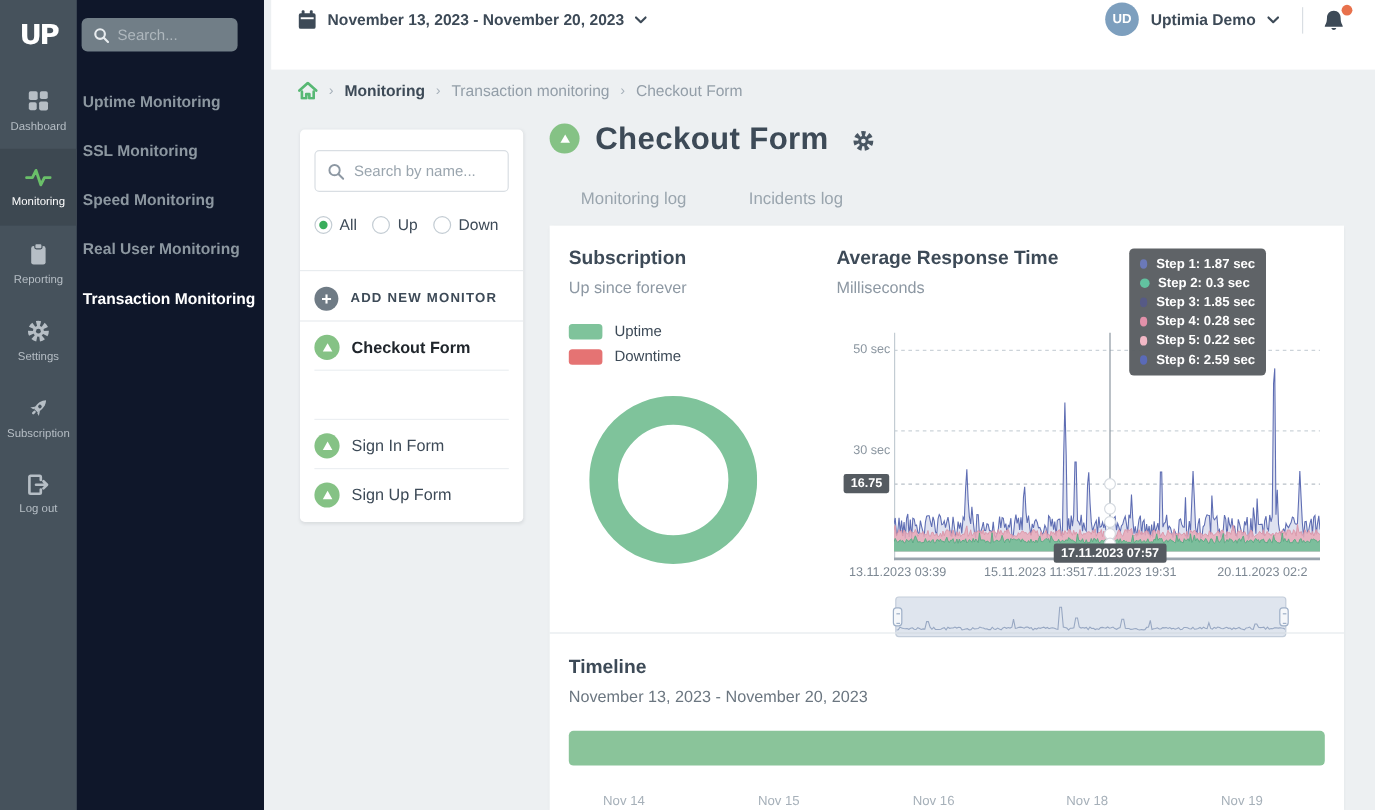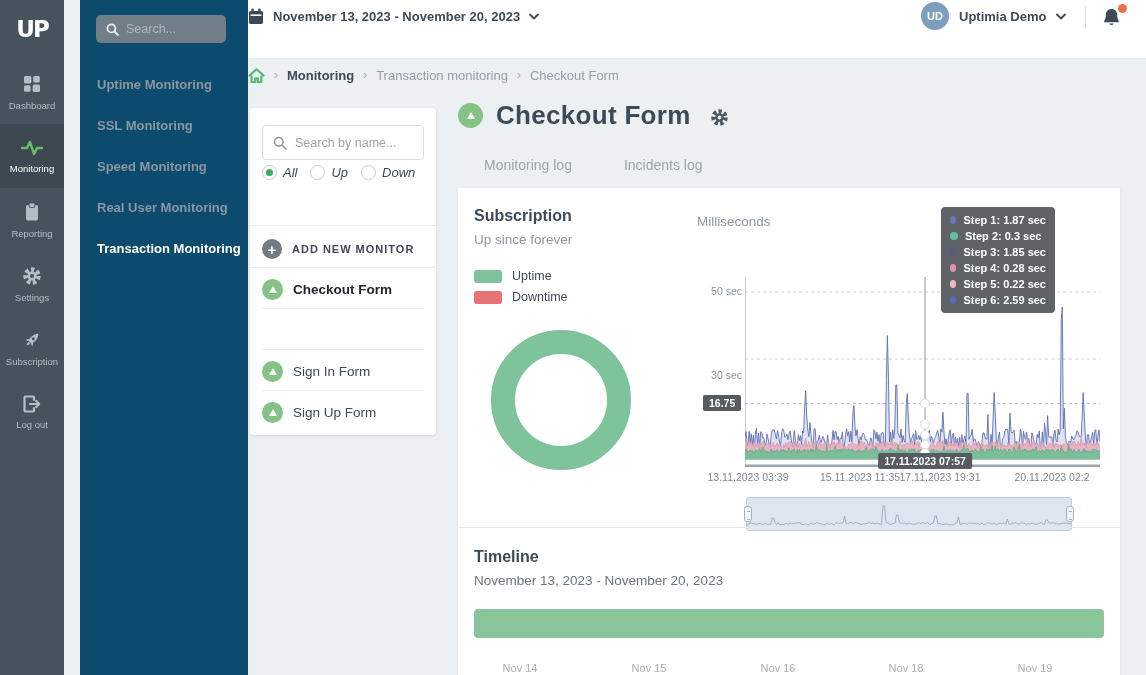"Search..." .sidebar { background: #0c4a6e -> #0f172a; left: 80px -> 52px }
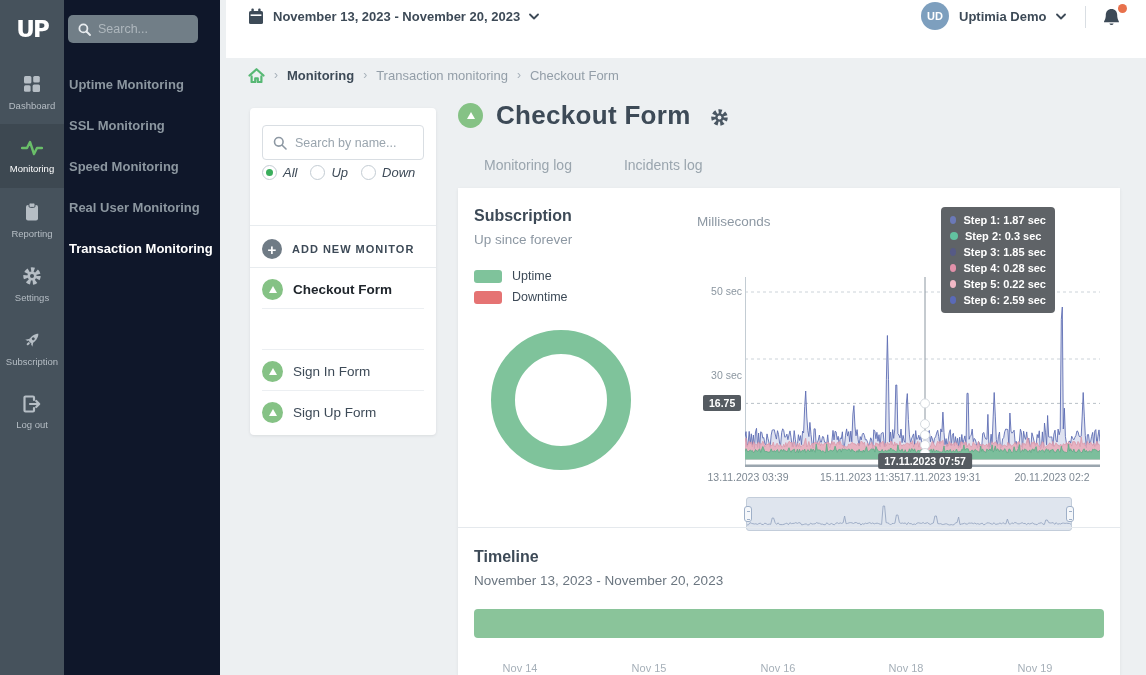"All" .m-filters { font-style: italic -> none; top: 57px -> 72px }
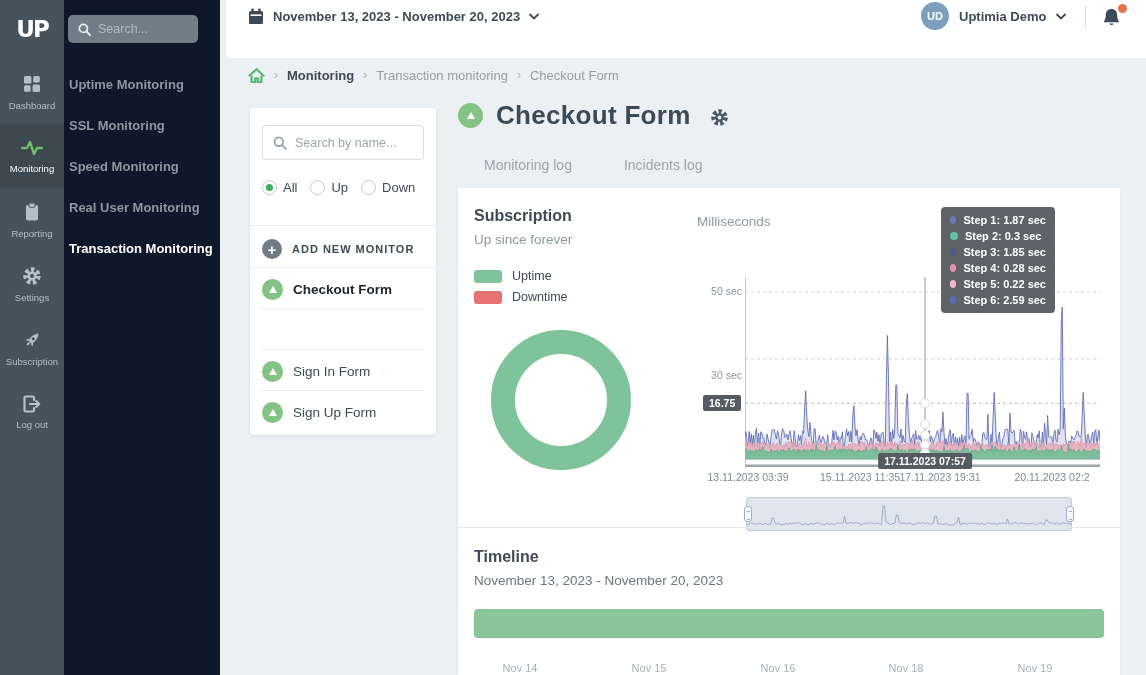"Average Response Time" div.sec-h { html: none -> <div>Average Response Time</div> }
